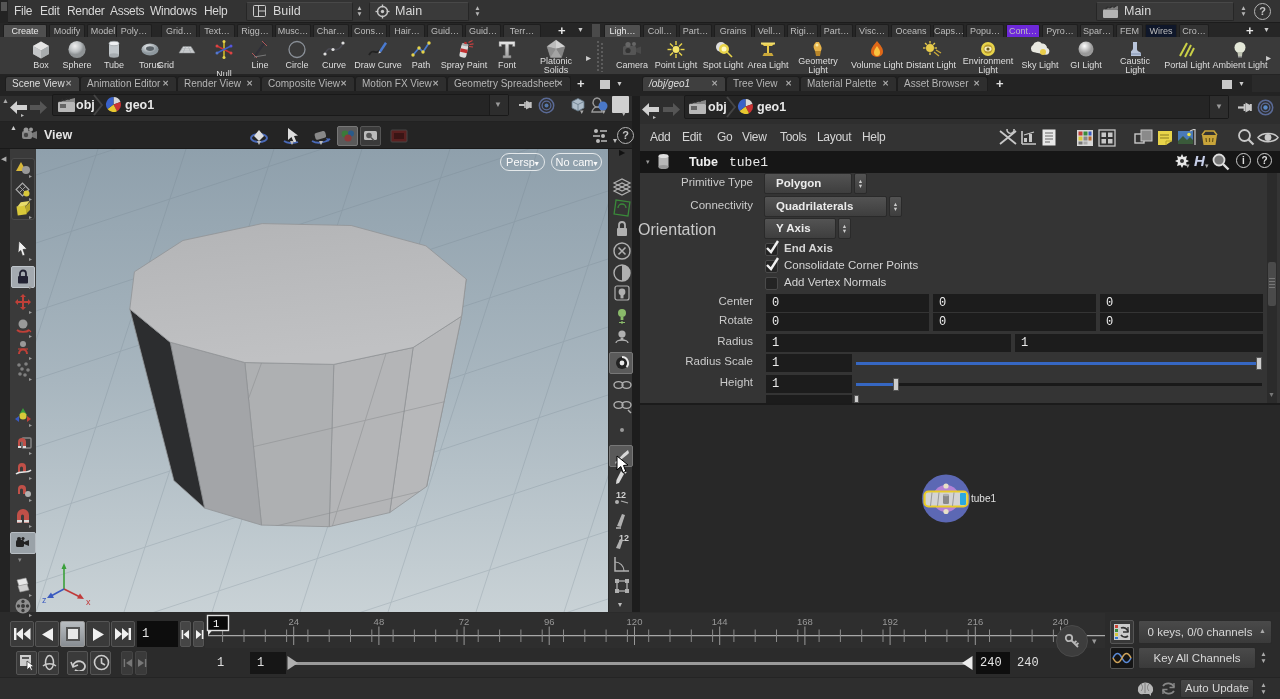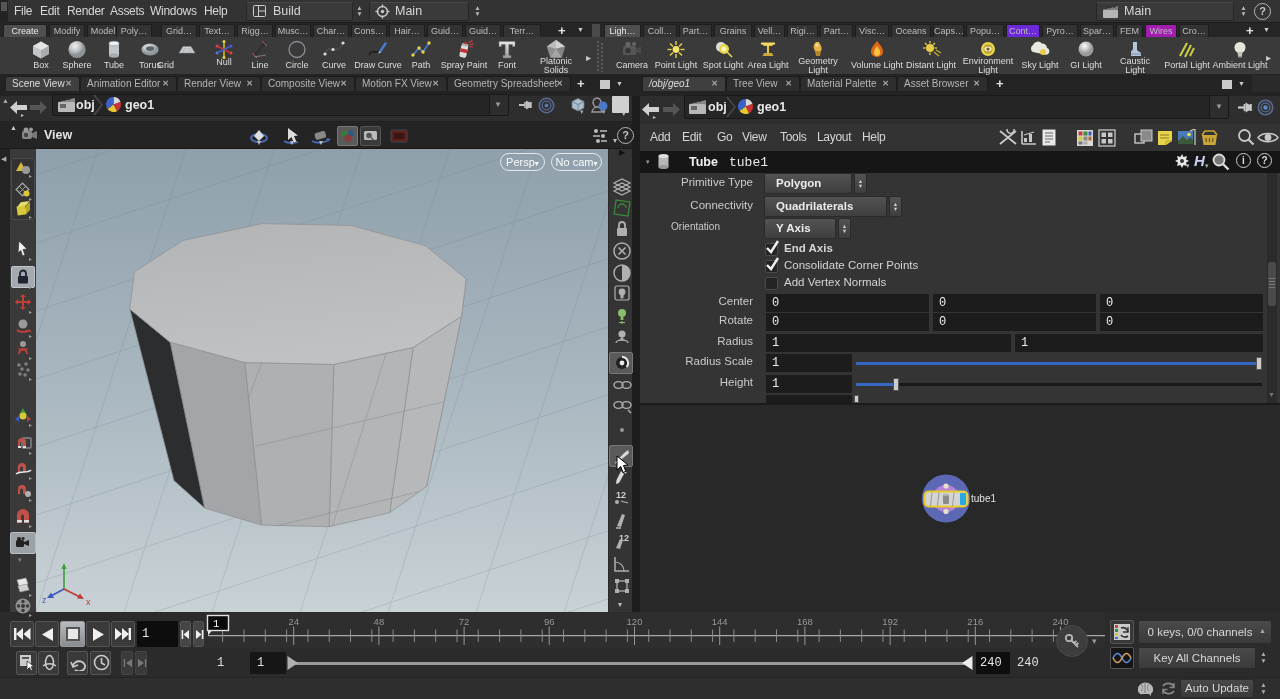"Wires" div { background: #a21caf -> #0f172a }
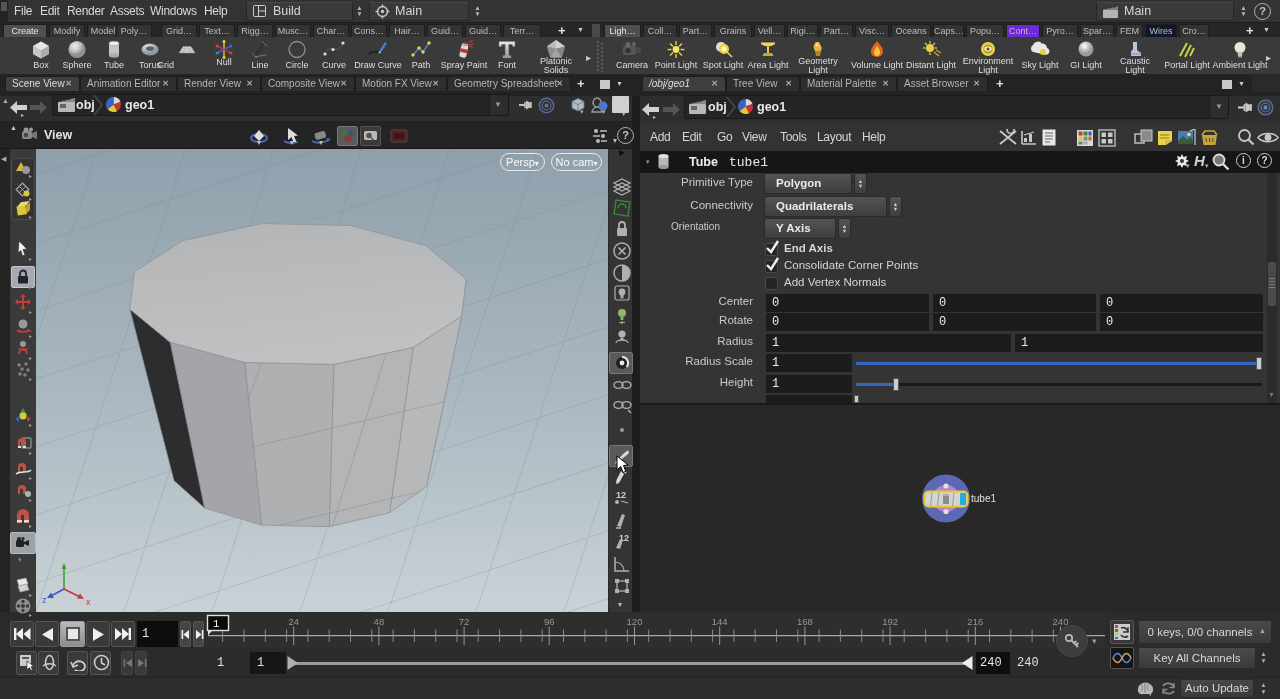"Null" div { top: 58px -> 70px }
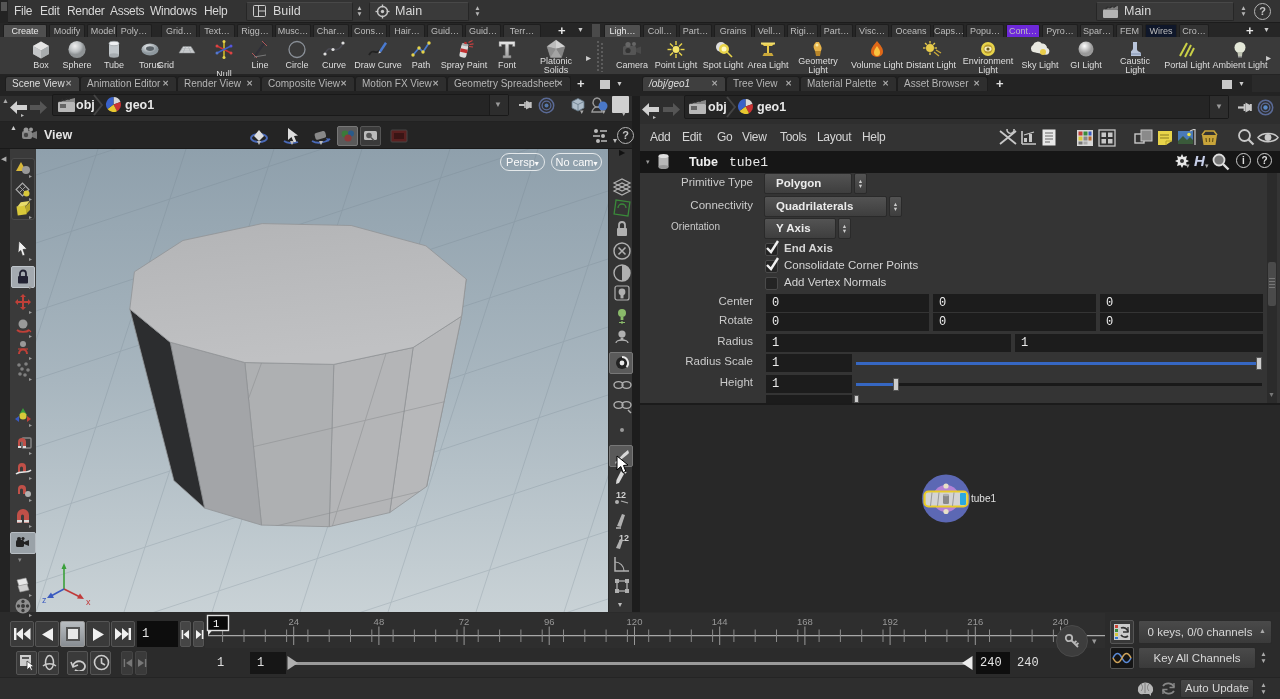"Orientation" div { font-size: 10px -> 16px; text-align: center -> left }
